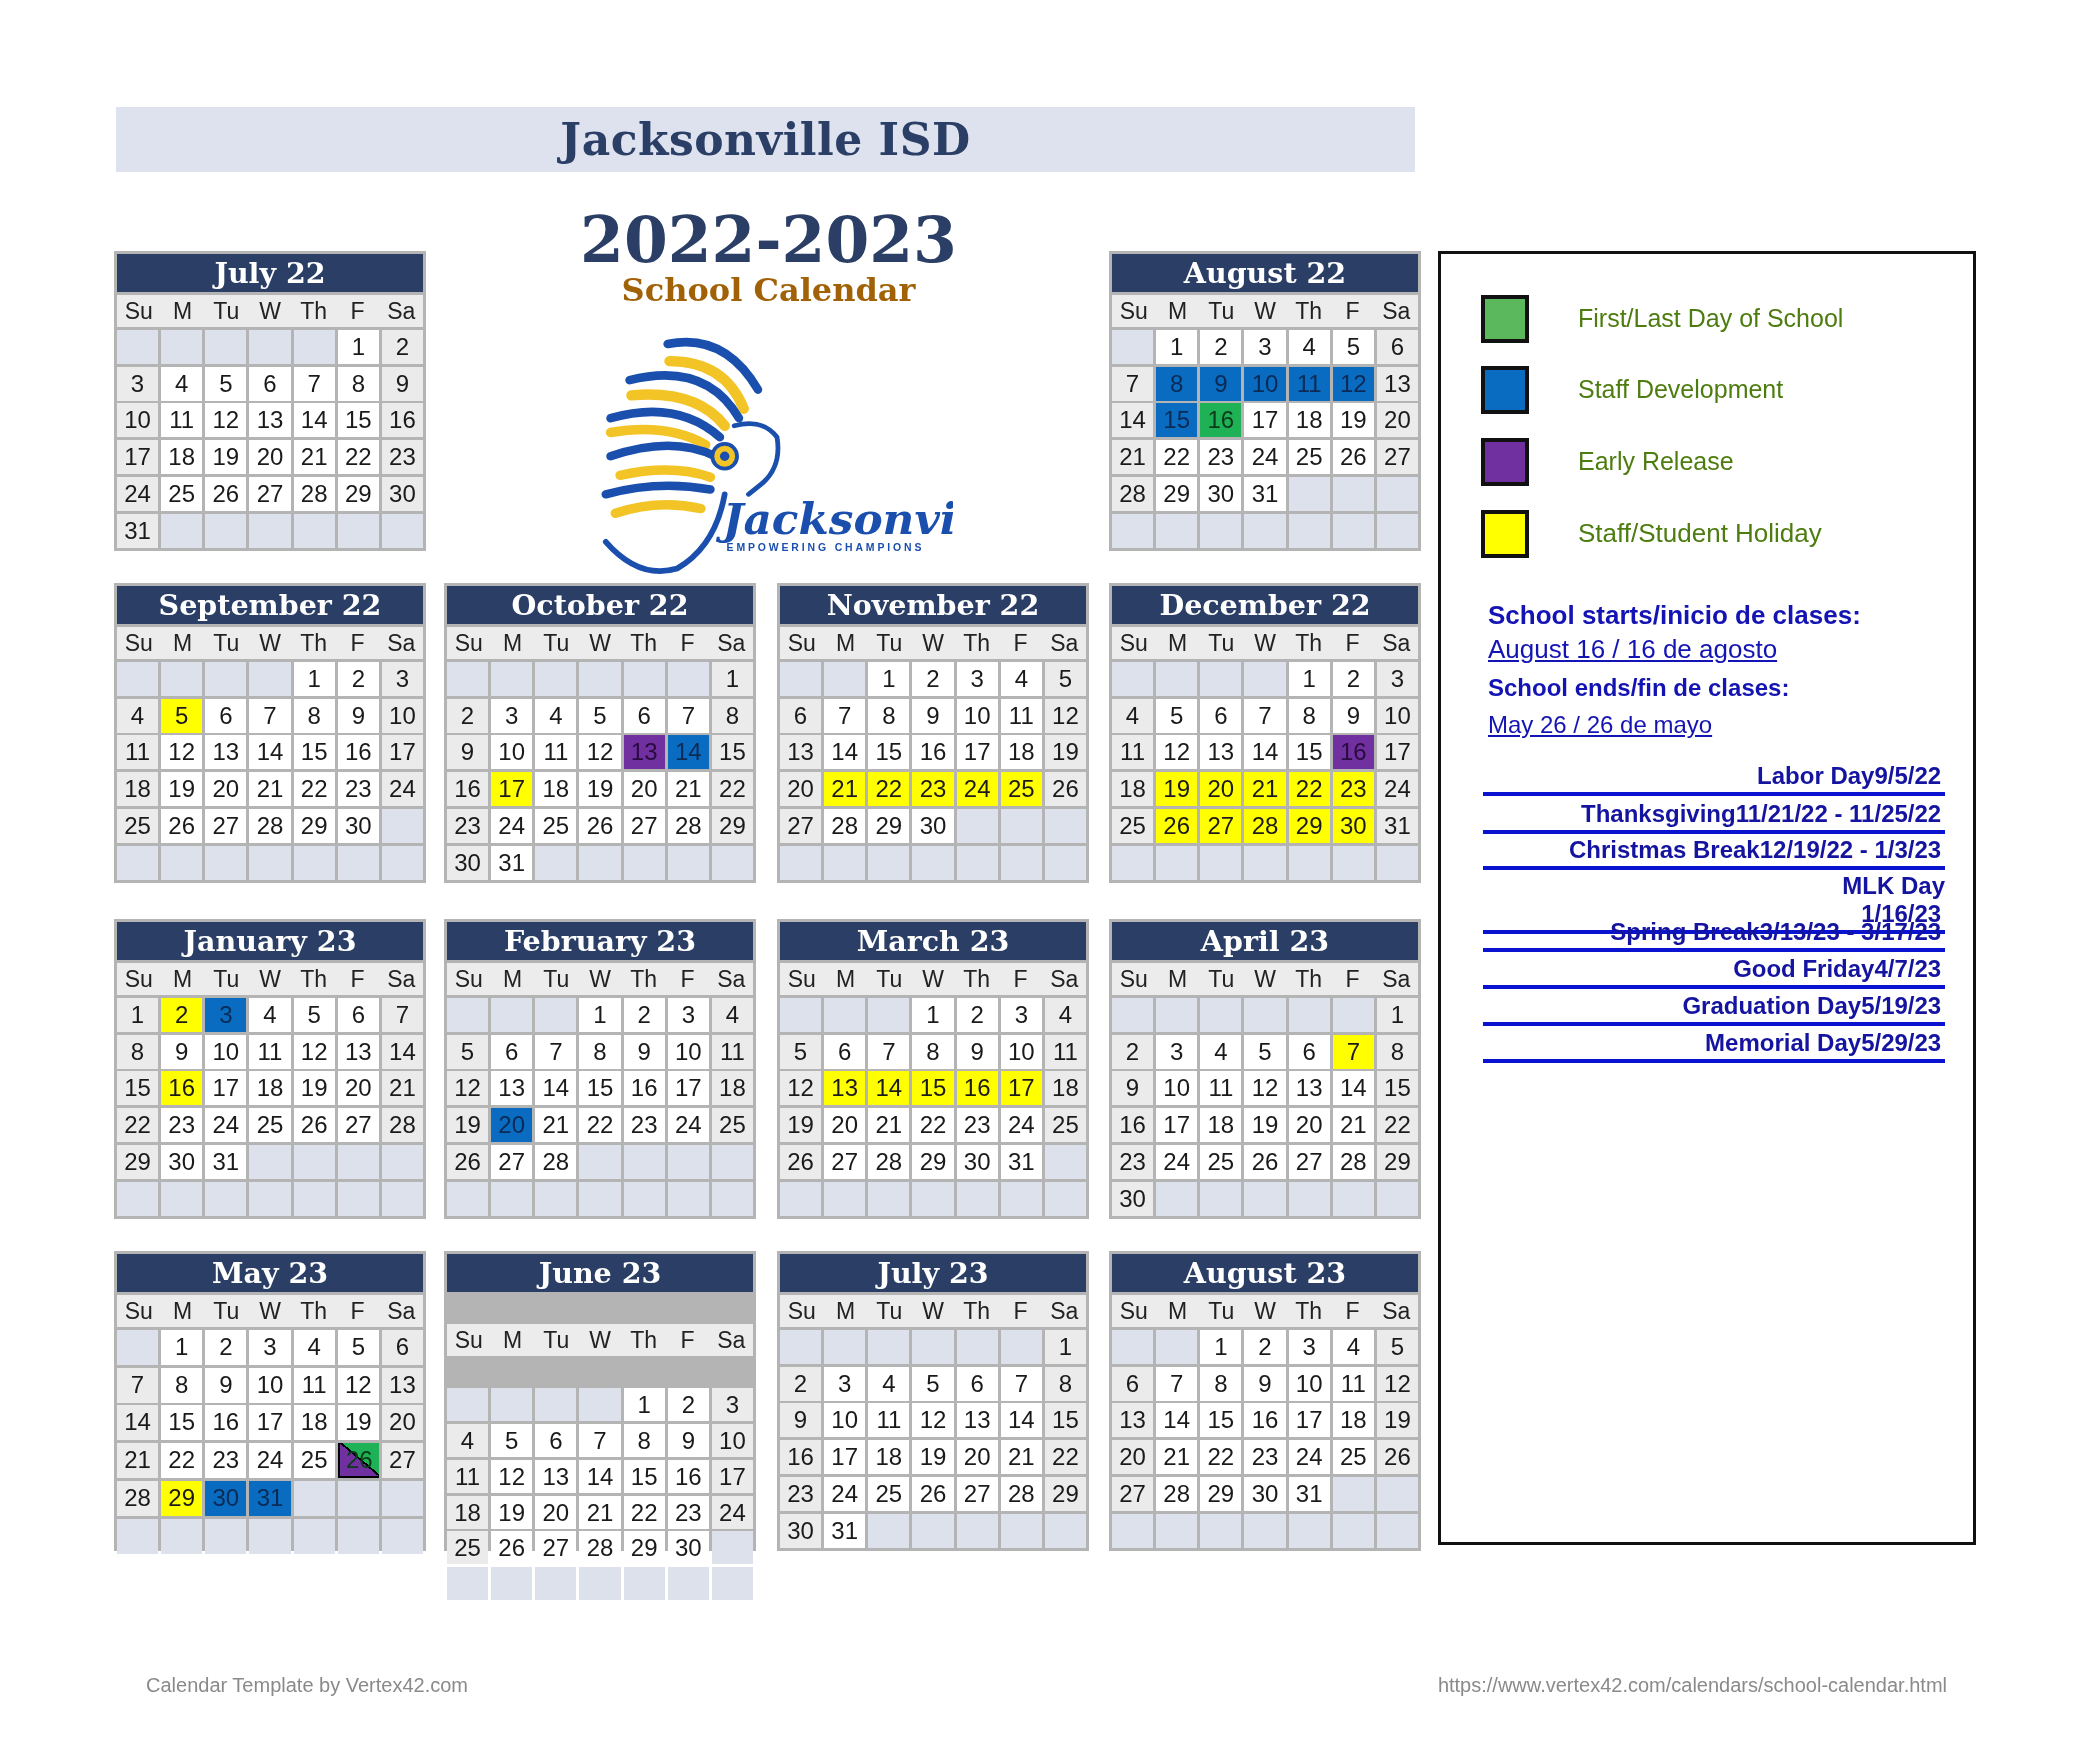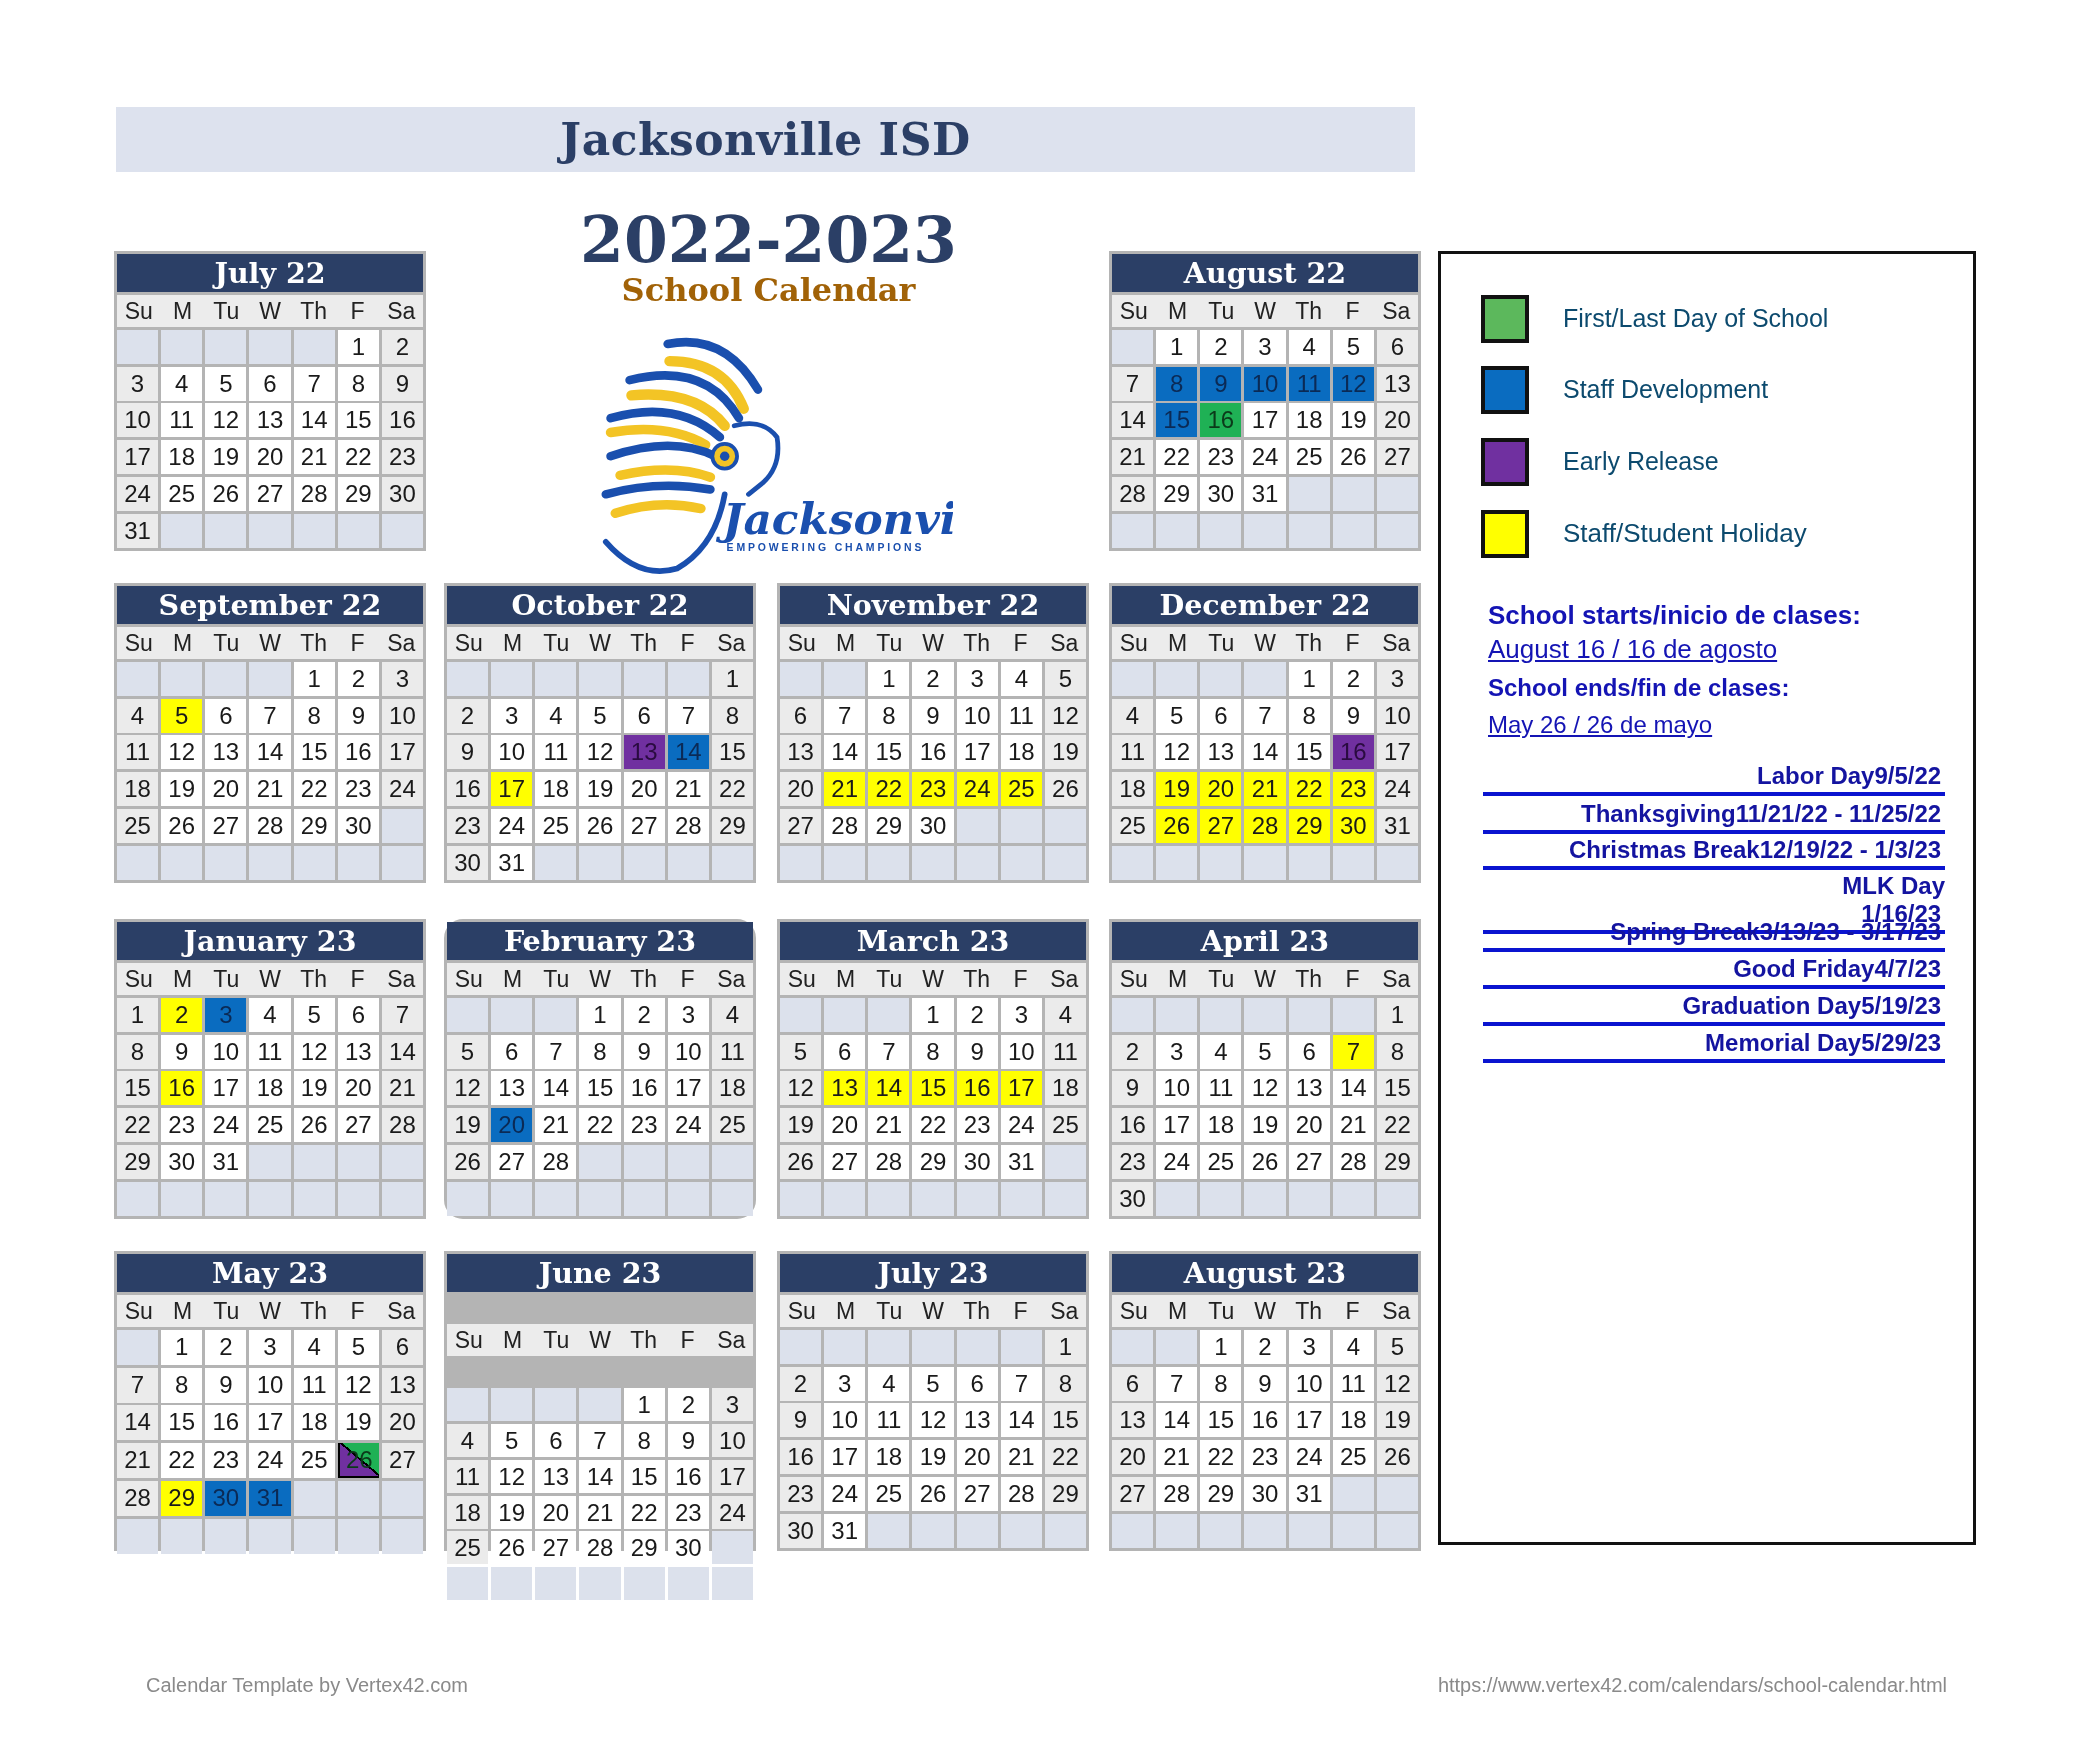"First/Last Day of School" .sw-label { color: #0c4a6e -> #4d7c0f; left: 82px -> 97px }
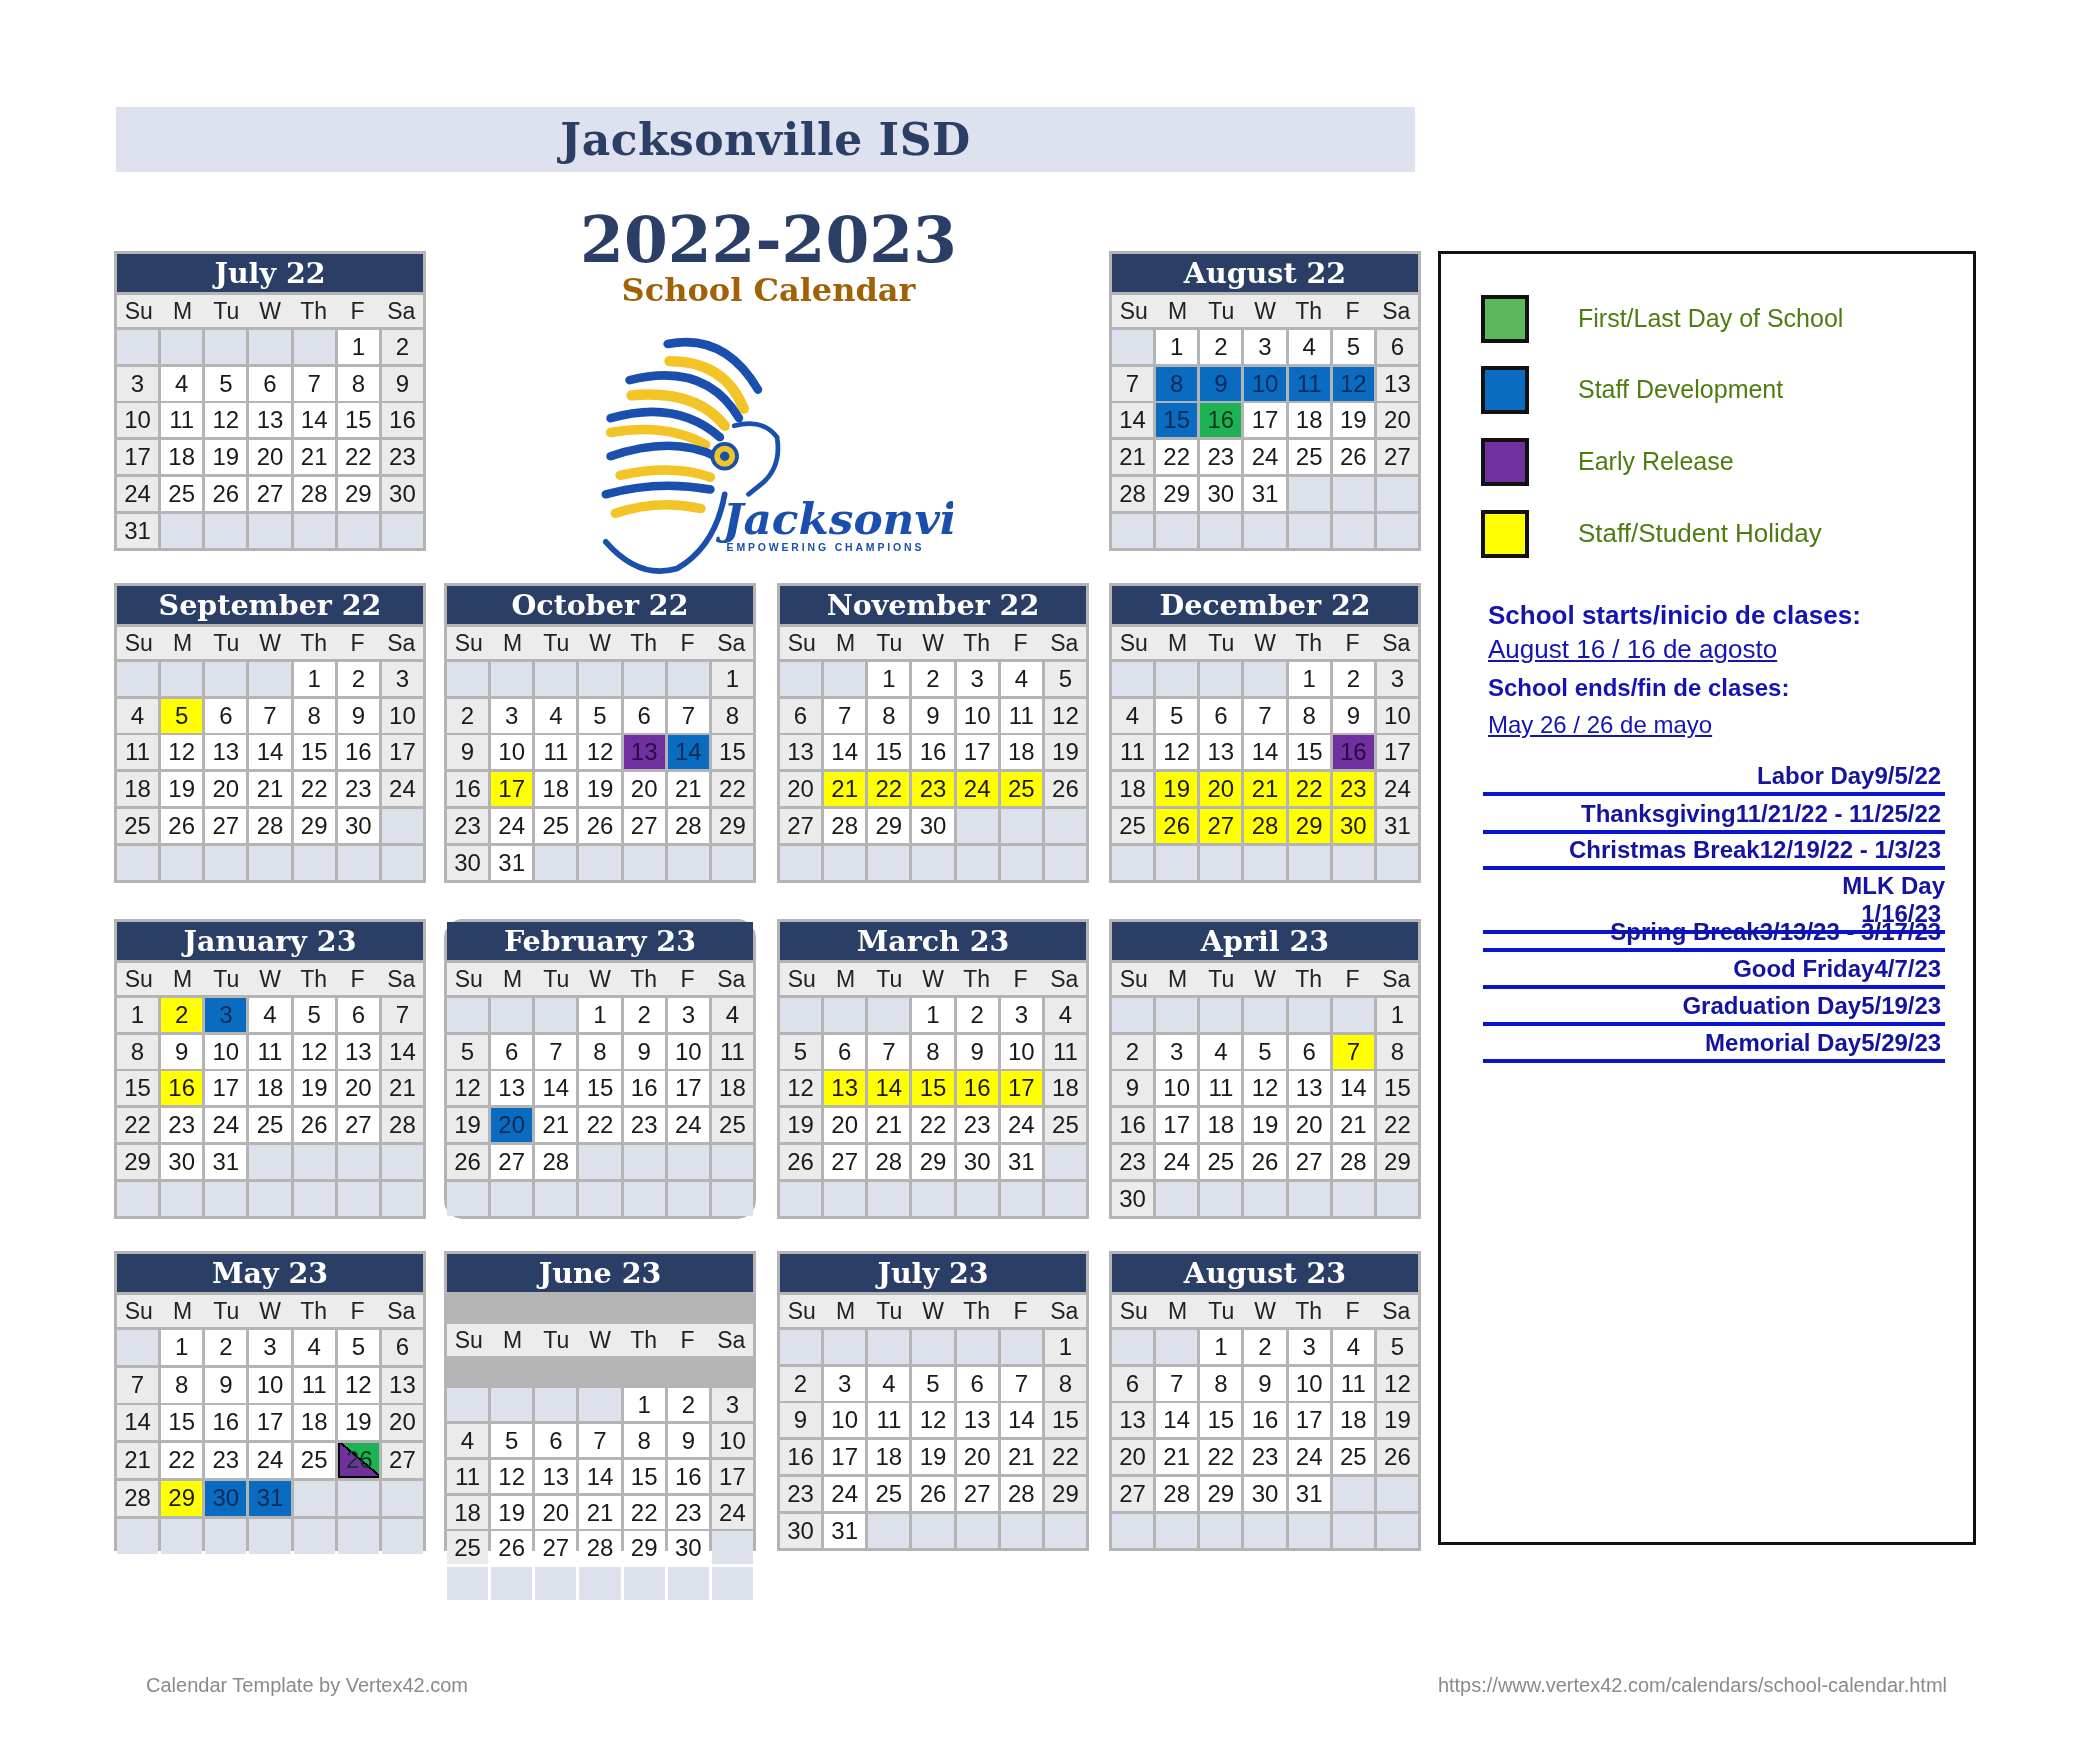"February 23" div.cal { border-radius: 19px -> none }
